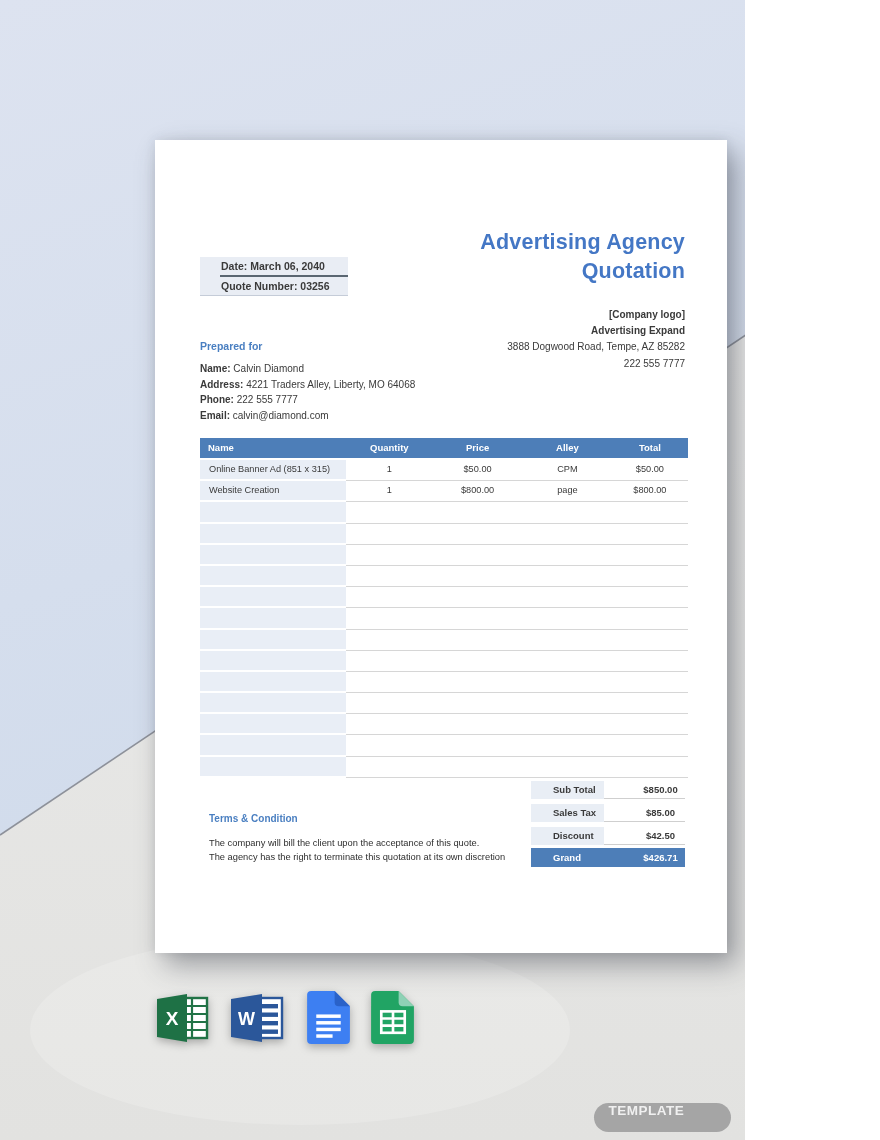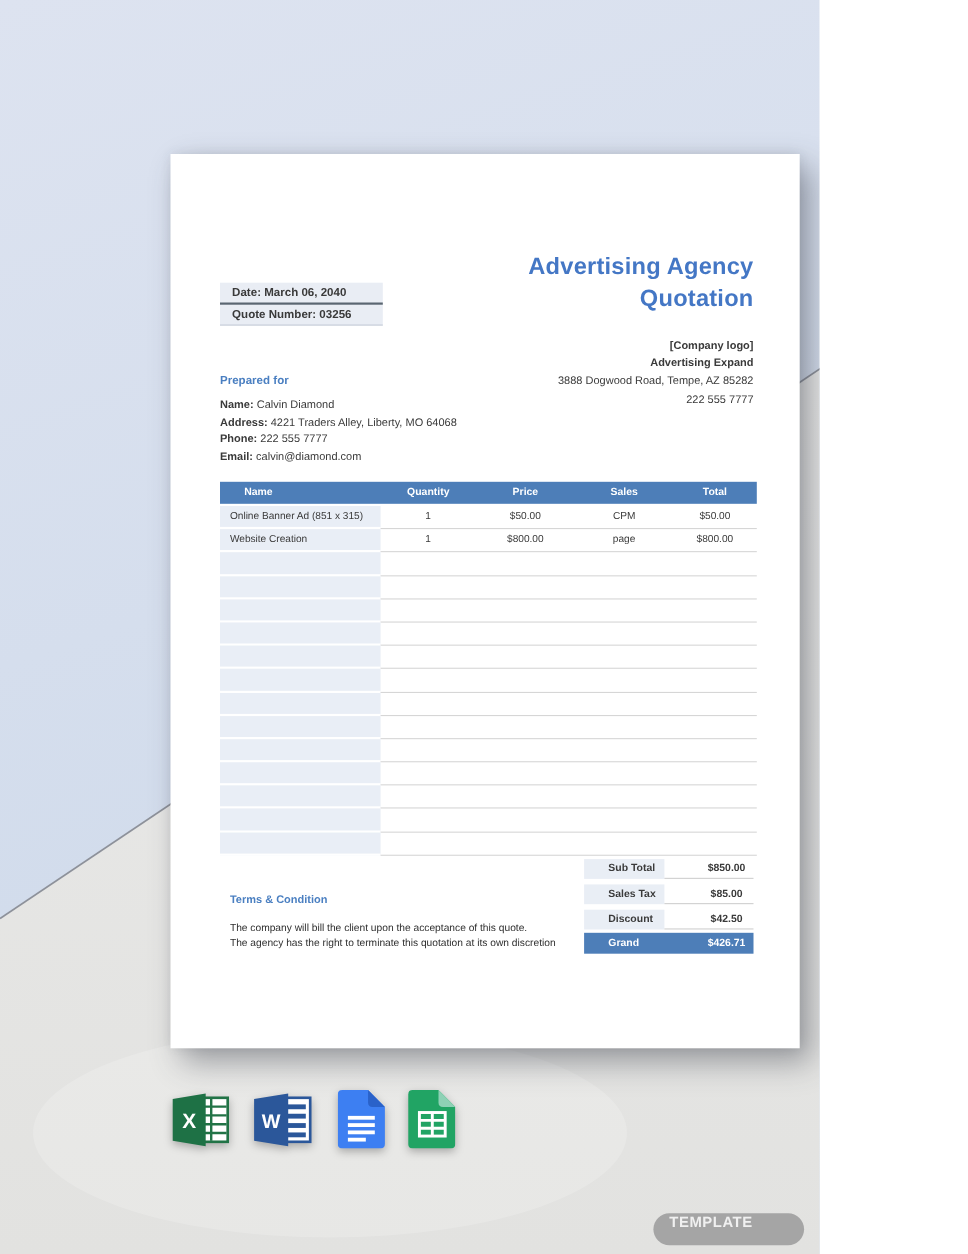"Date: March 06, 2040" .meta-row { margin-left: none -> 20px; padding: 0 0 0 11px -> 0 0 0 1px }
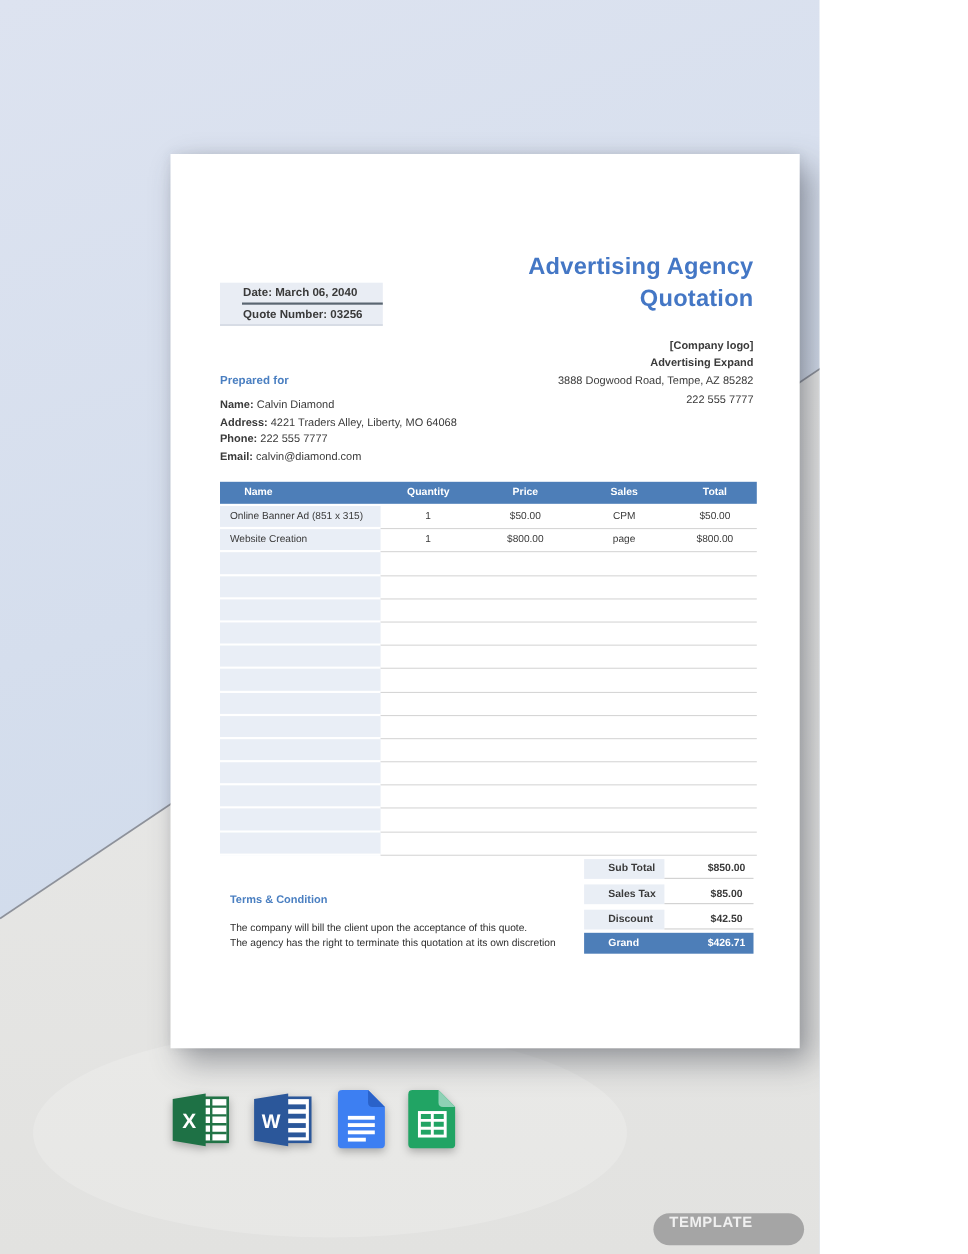"Name" .th.col0 { padding-left: 22px -> 8px }
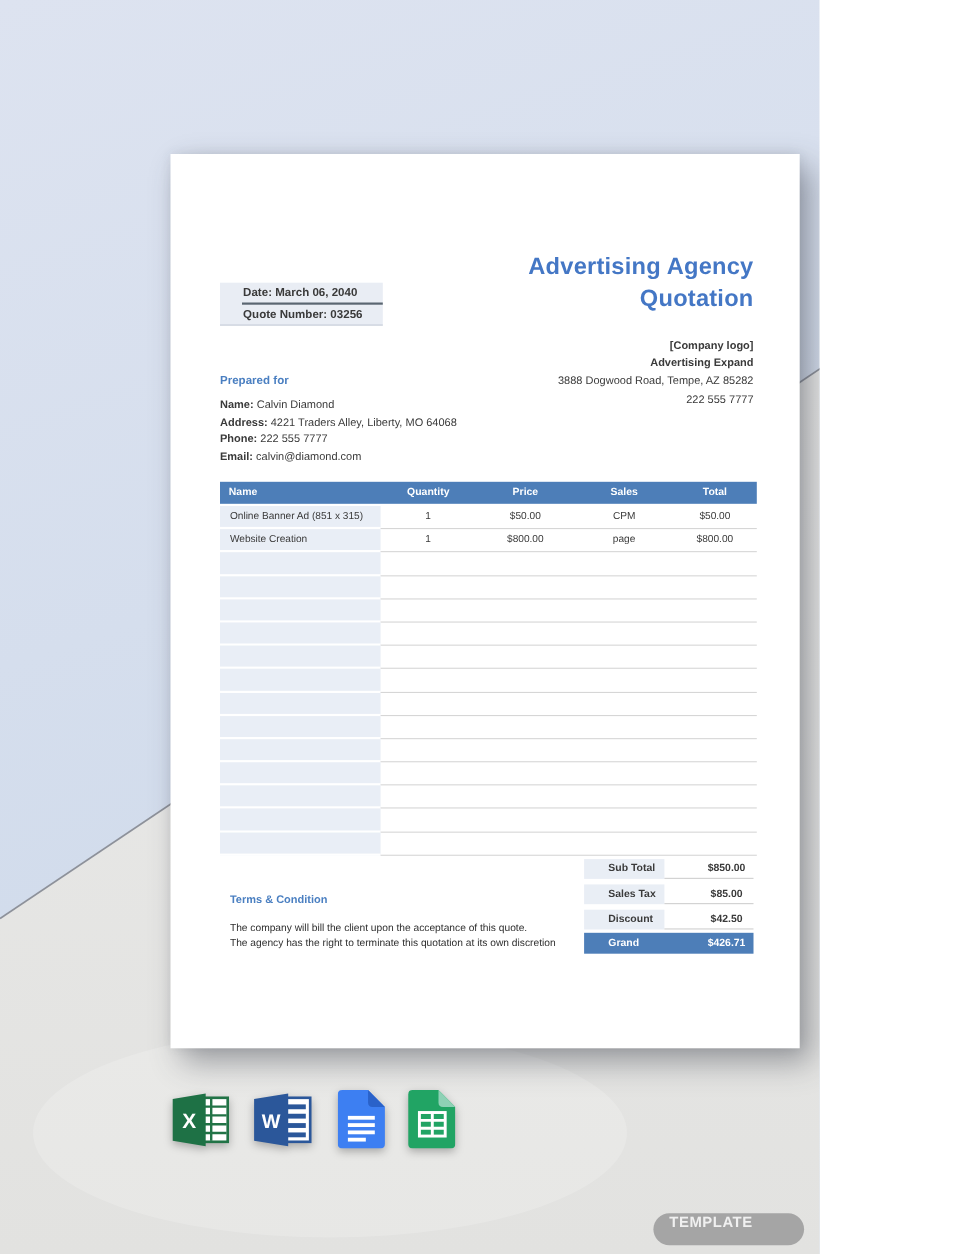"Sales" div.th { text: Sales -> Alley }
